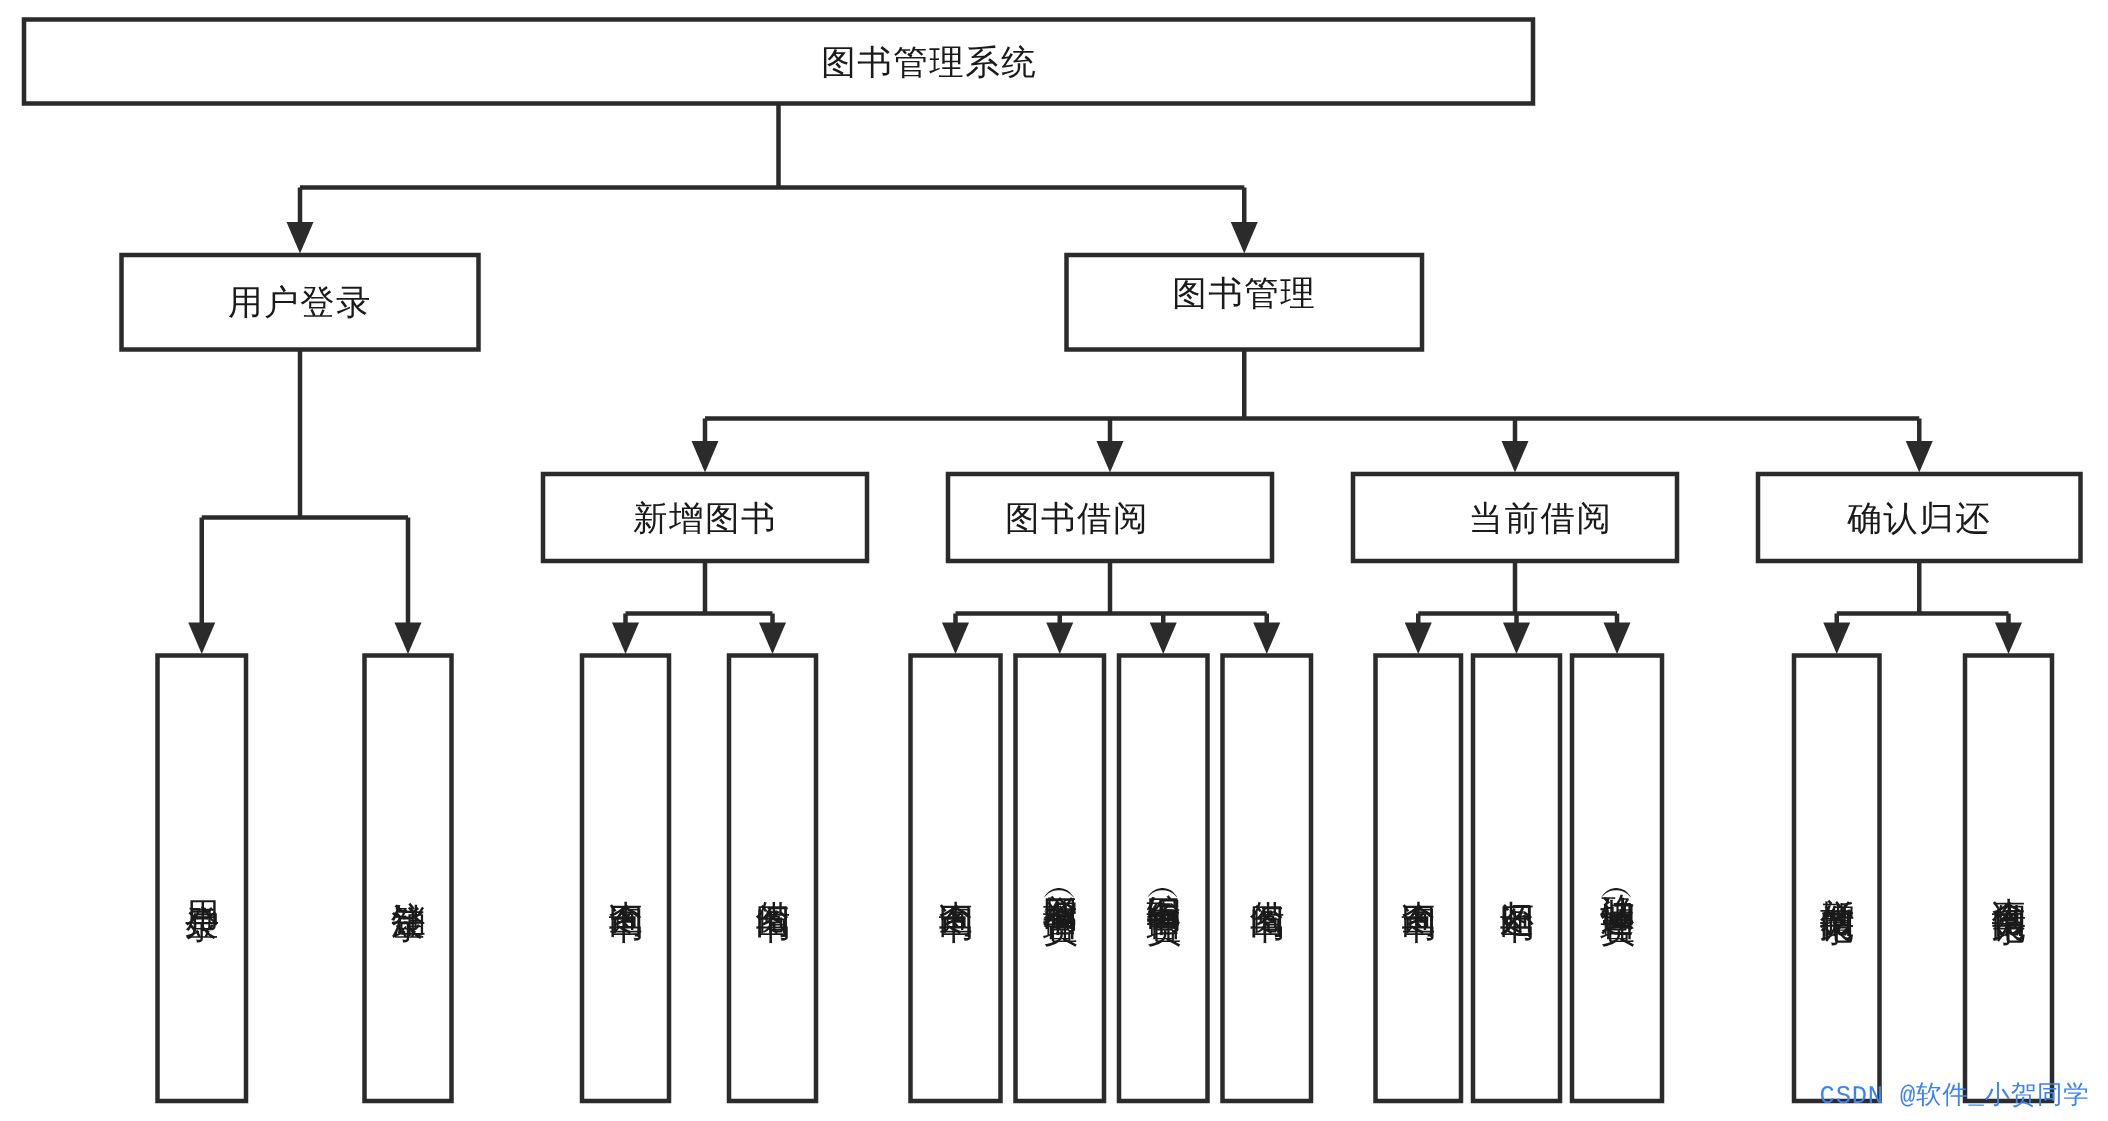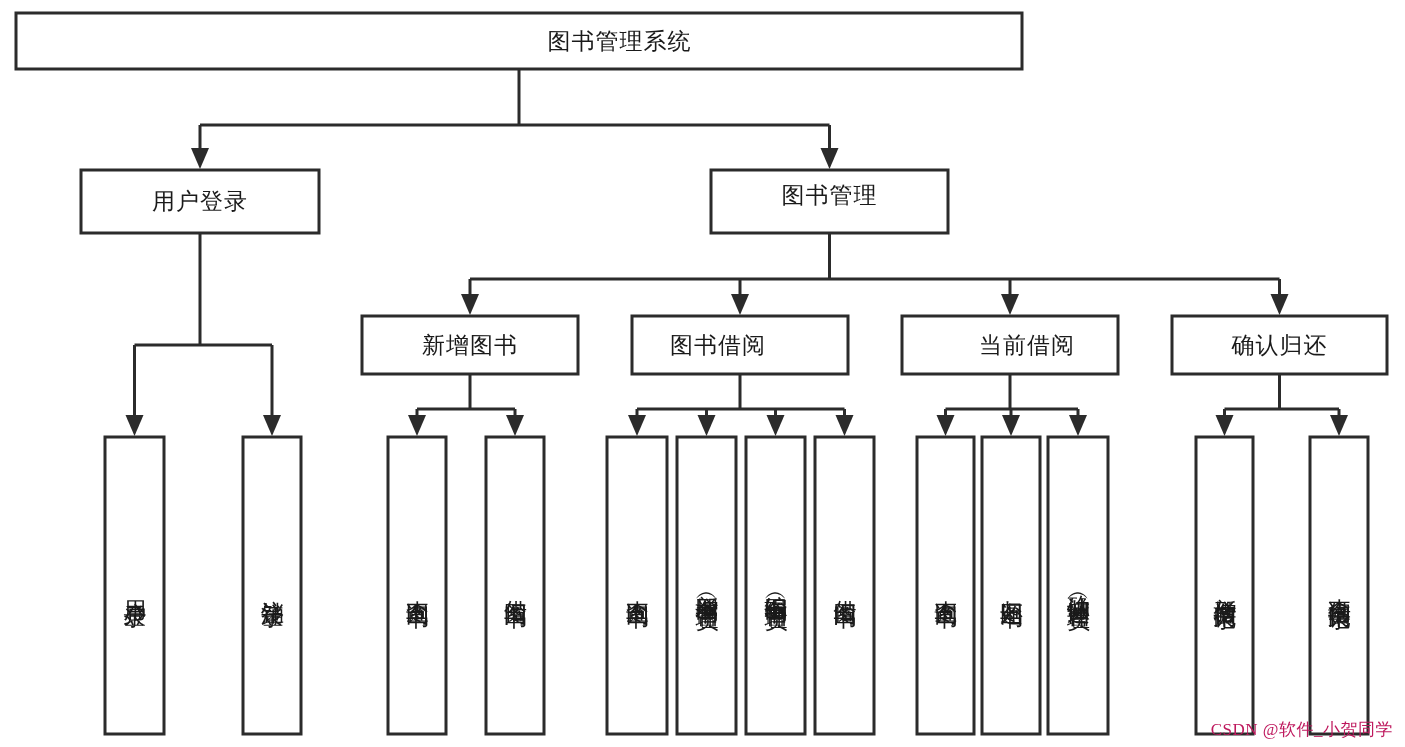"CSDN @软件_小贺同学" #watermark { color: #be185d -> #3b82f6; font-family: Liberation Serif, serif -> Liberation Mono, monospace }
